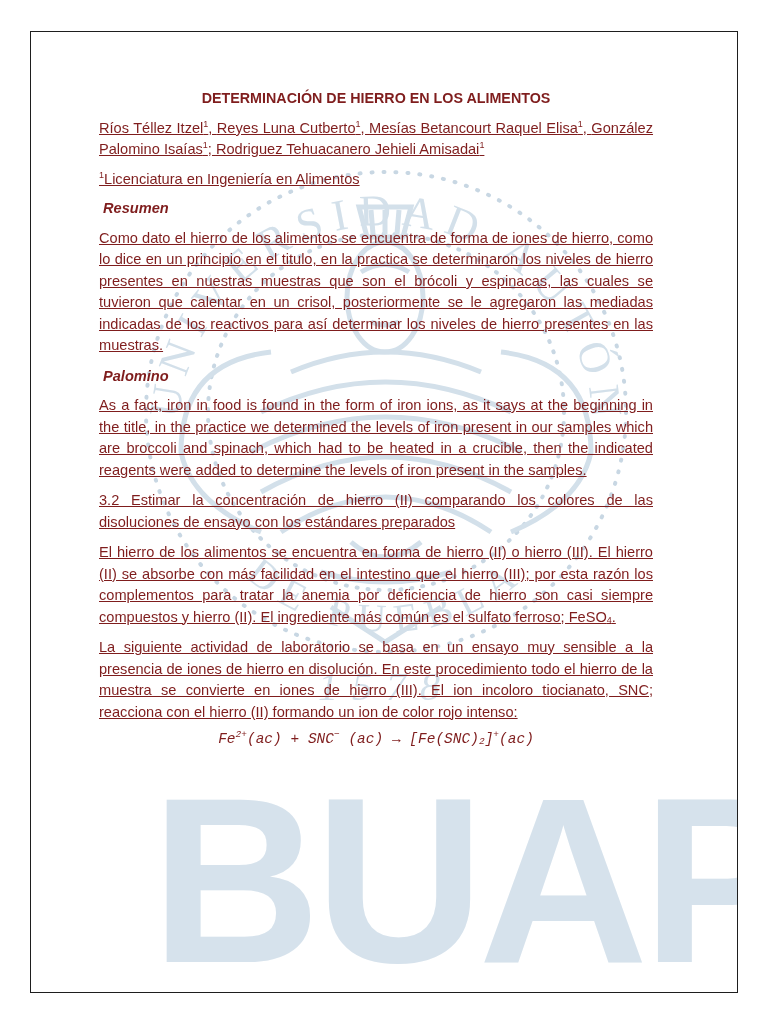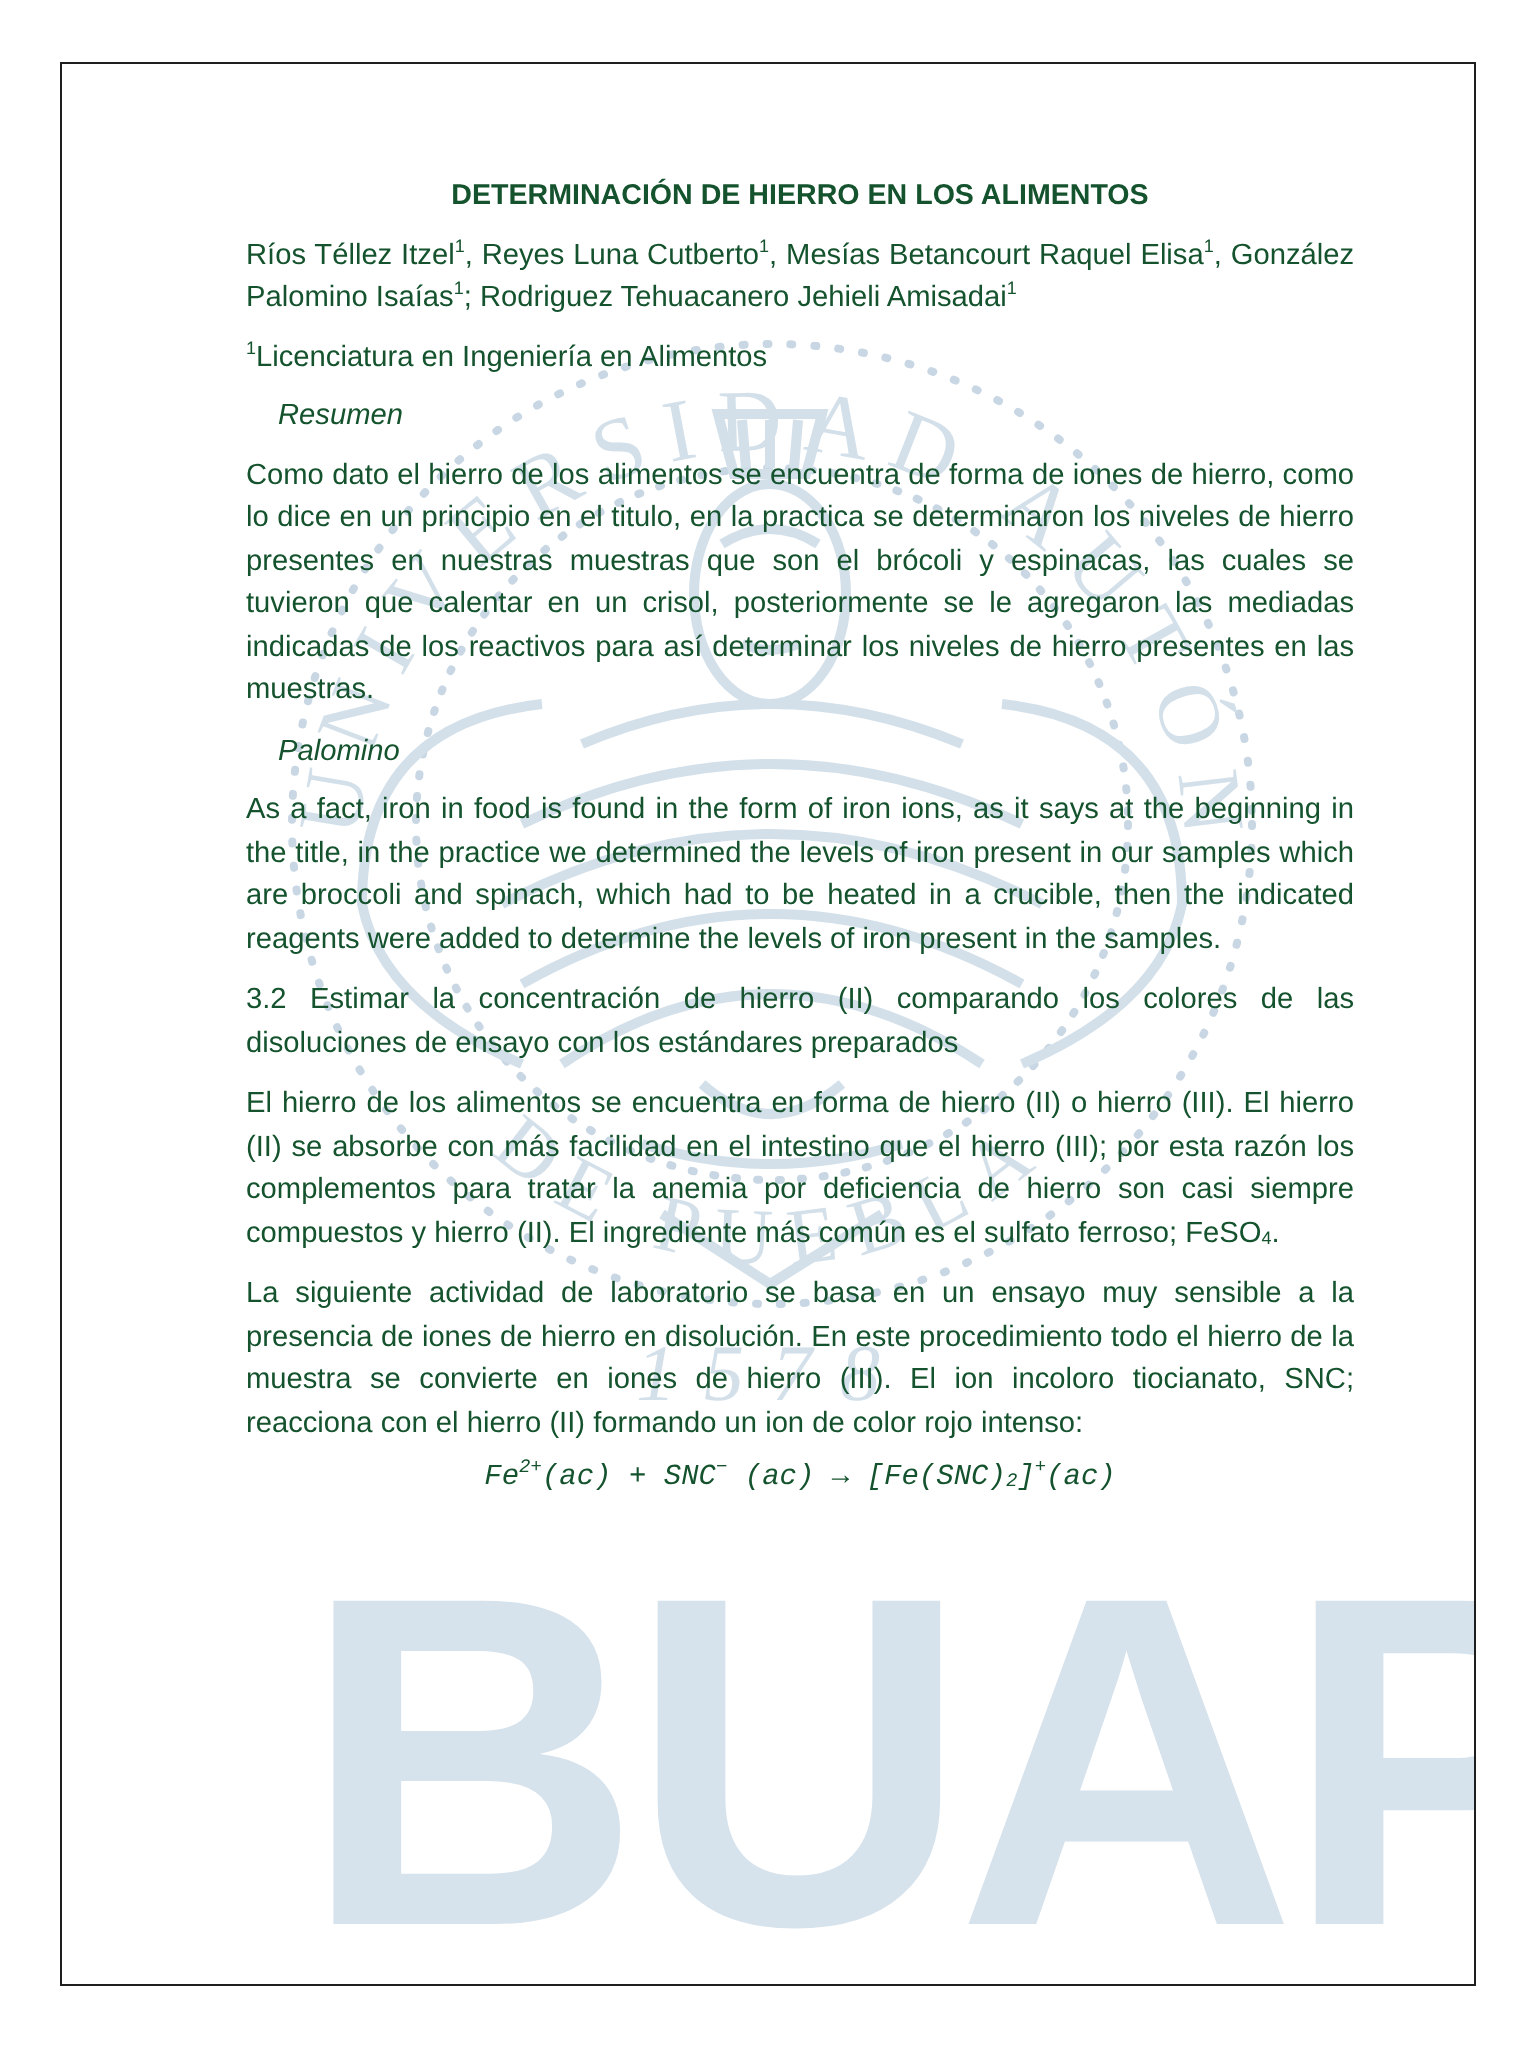"DETERMINACIÓN DE HIERRO EN LOS" .content { color: #14532d -> #7f1d1d; left: 92px -> 68px }
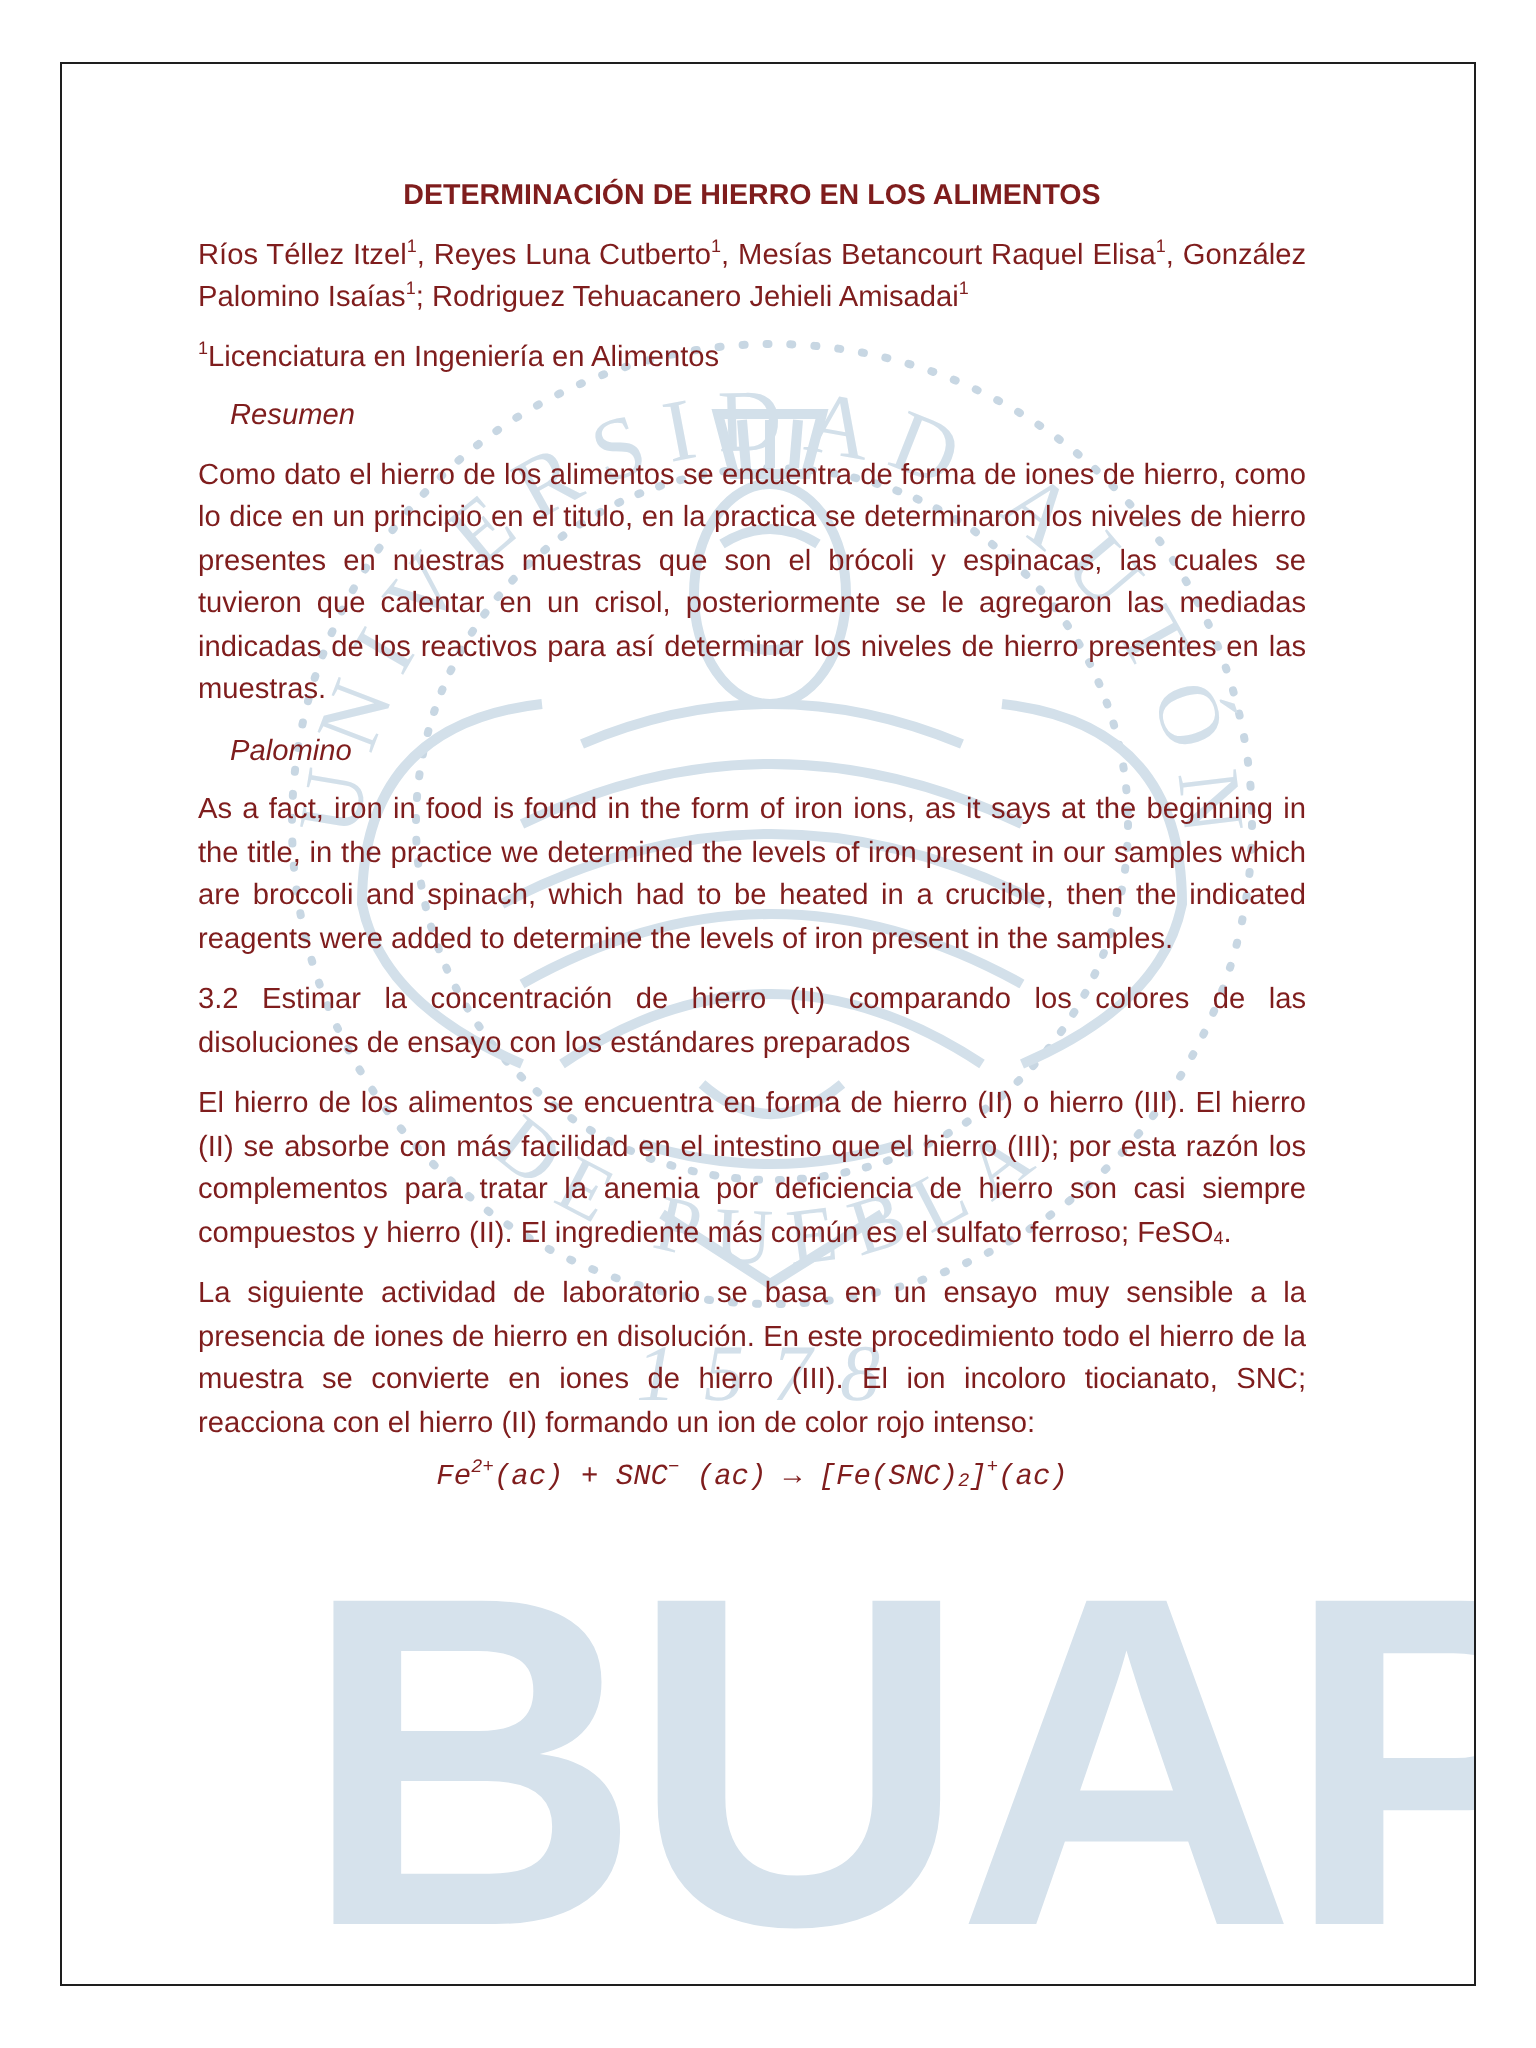"Ríos Téllez Itzel1, Reyes Luna" p { text-decoration: none -> underline }
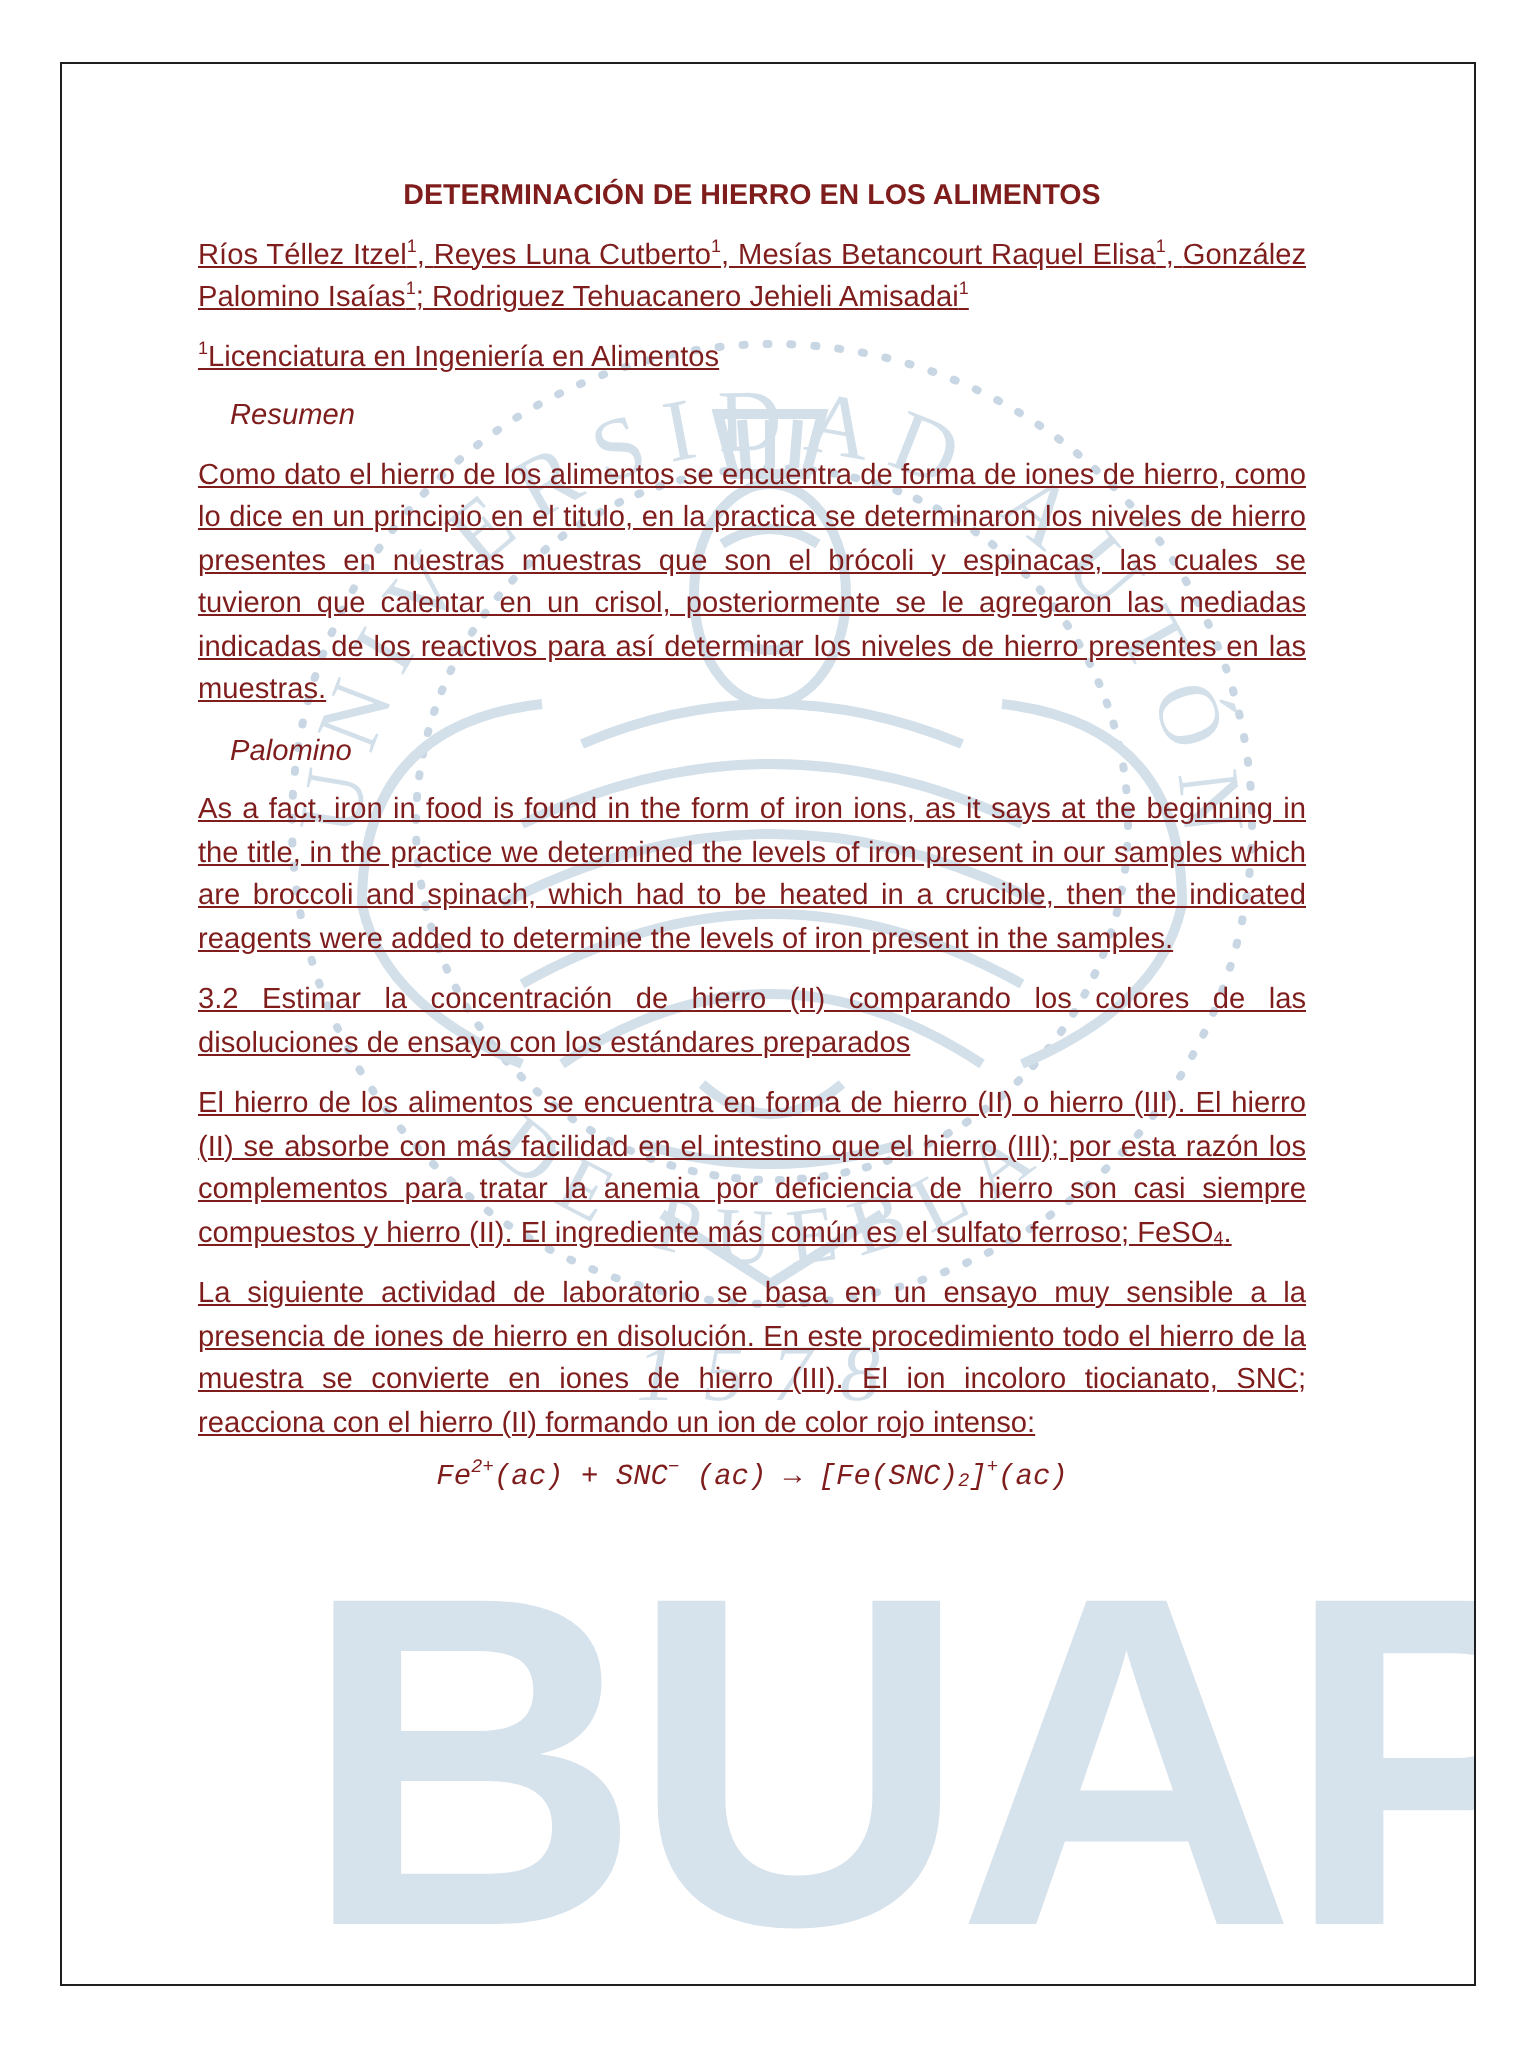"Resumen" .heading { font-weight: normal -> bold; margin: 0 0 8px 16px -> 0 0 8px 4px }
